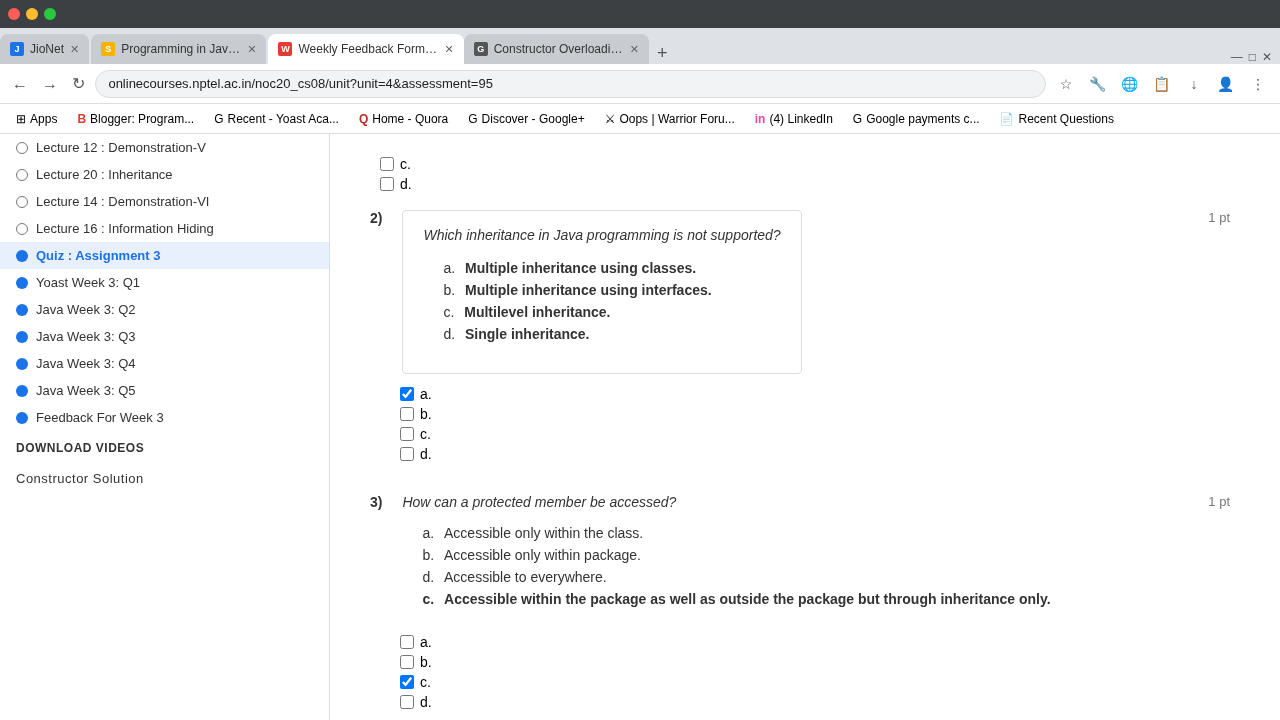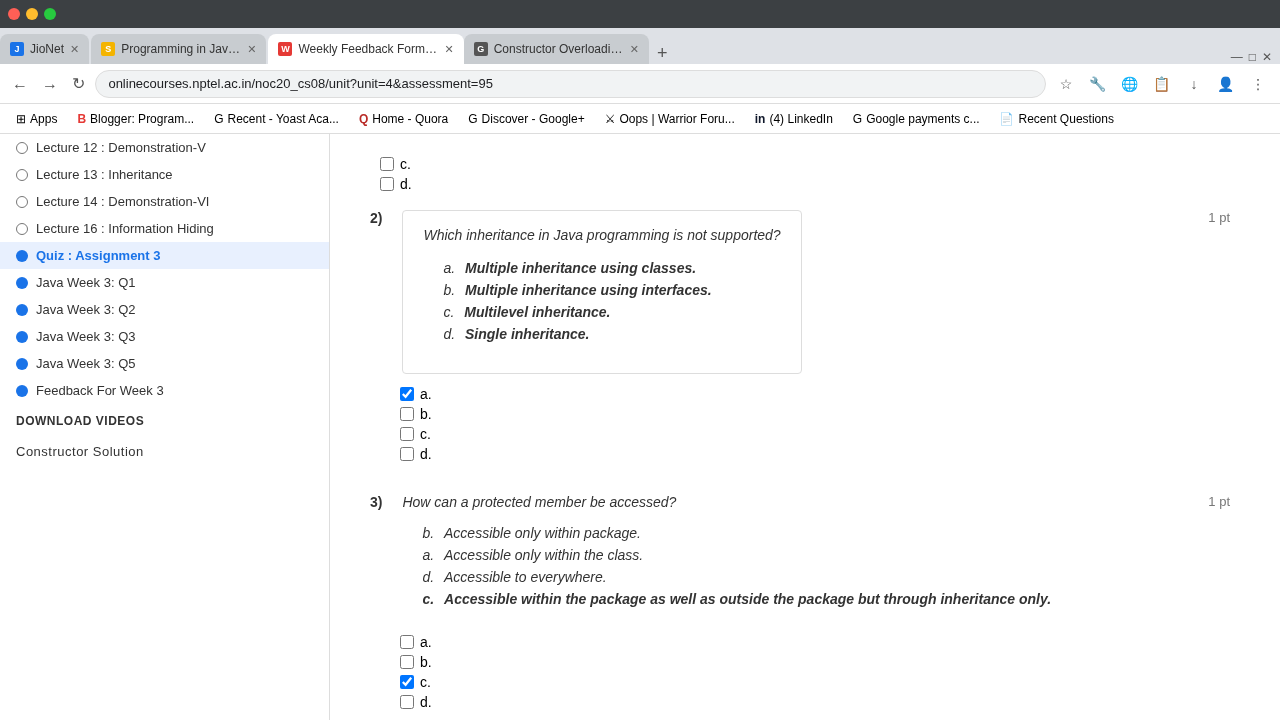"in" span { color: #0f172a -> #ec4899 }
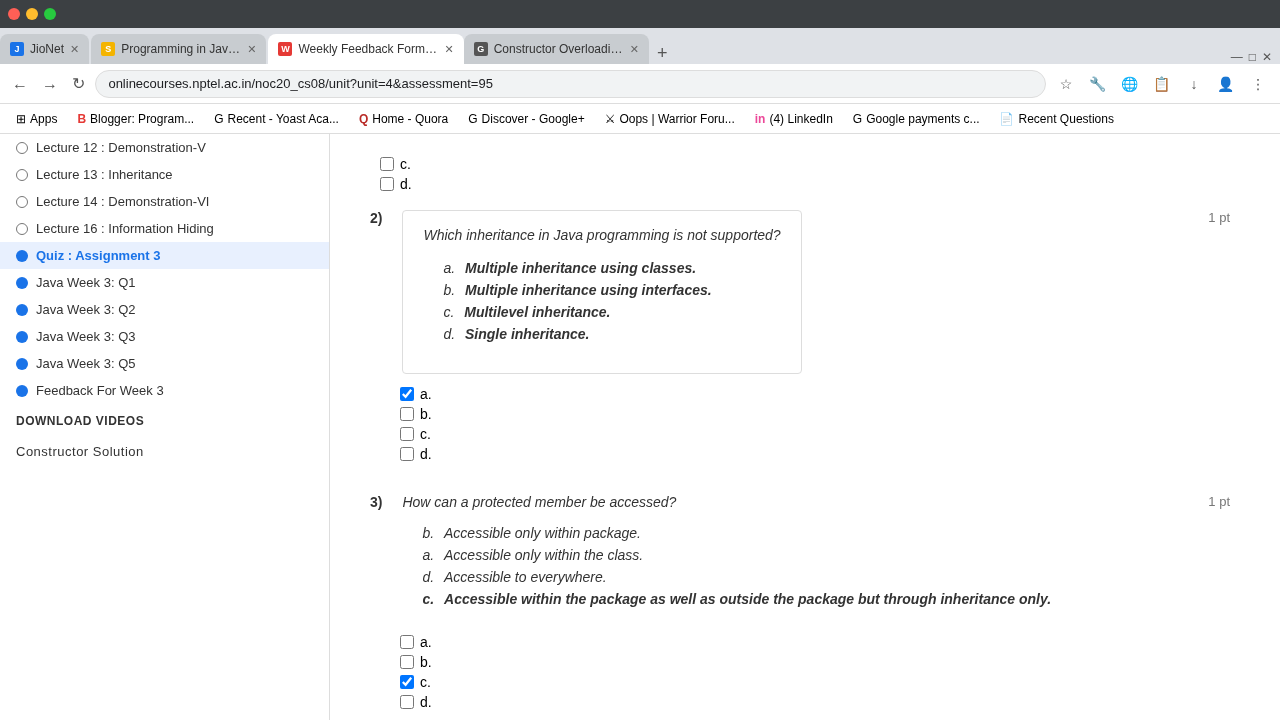"Lecture 13 : Inheritance" span { text: 13 -> 20 }
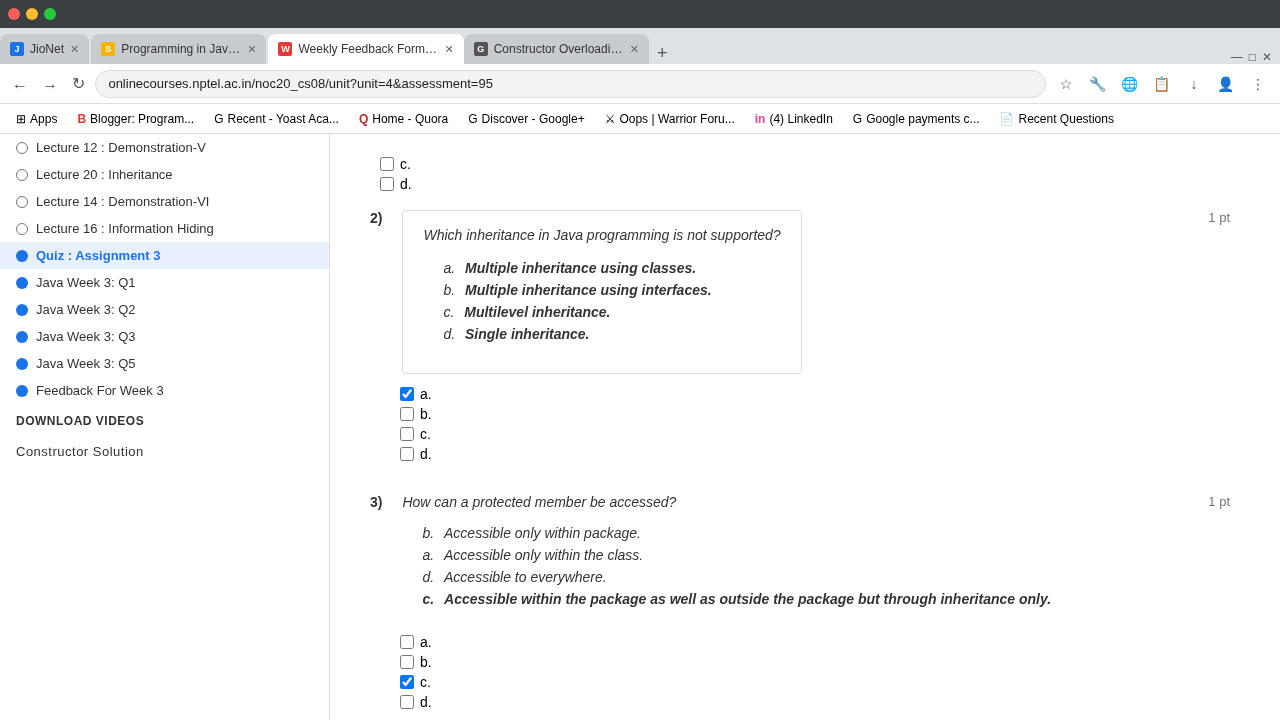"a. Multiple inheritance using classes." .options-list { font-style: italic -> none }
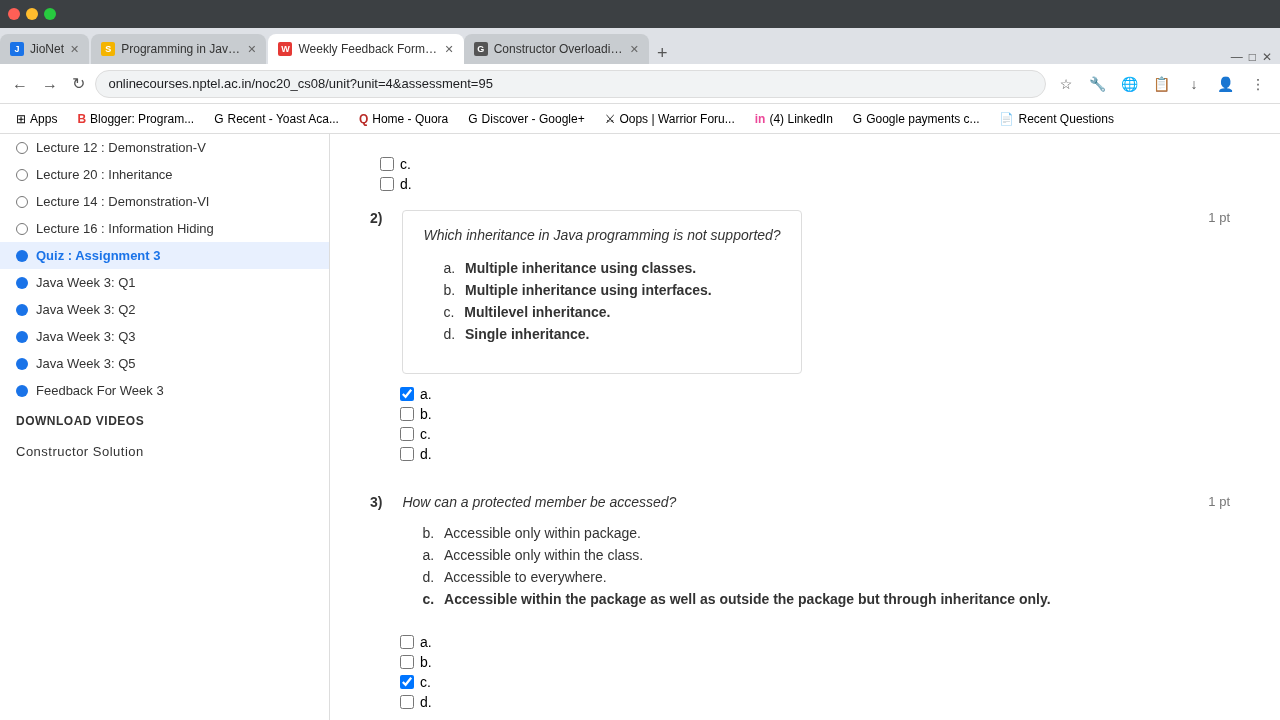"Java Week 3: Q1" span { text: Java -> Yoast }
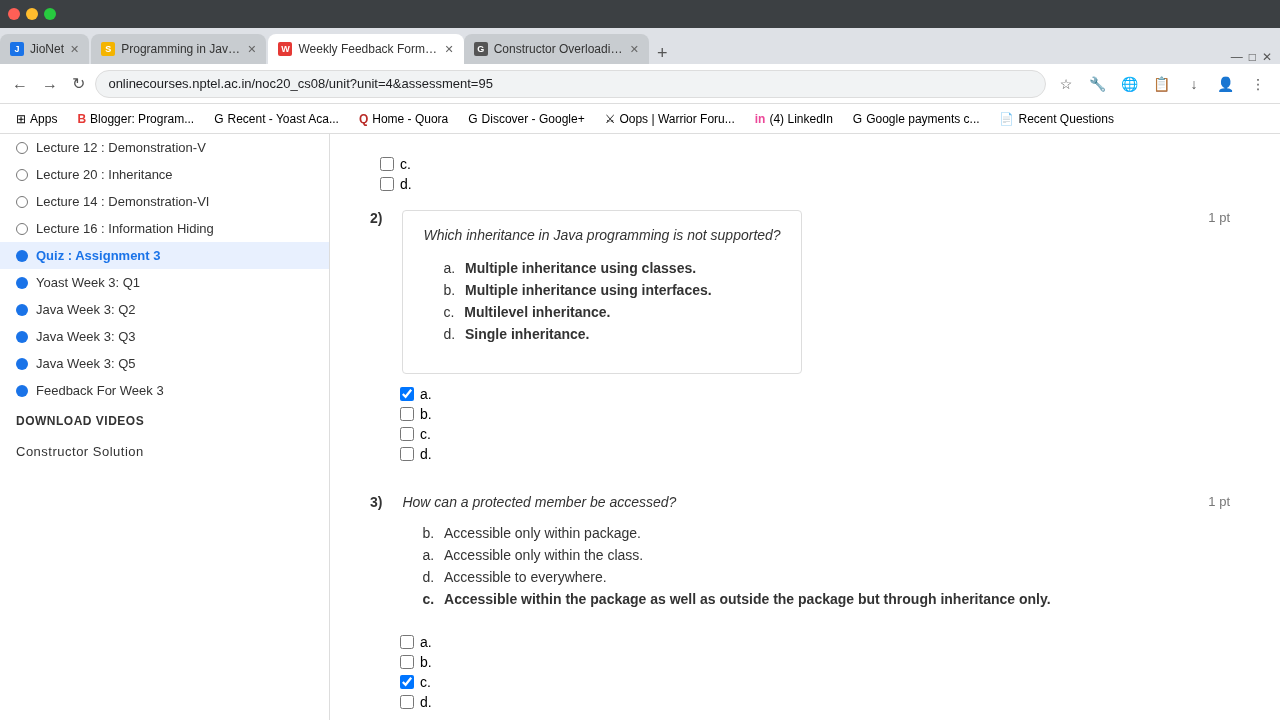"Java Week 3: Q4" div.sidebar-item { html: none -> <div> <div></div> <span>Java Week 3: Q4</span> </div> }
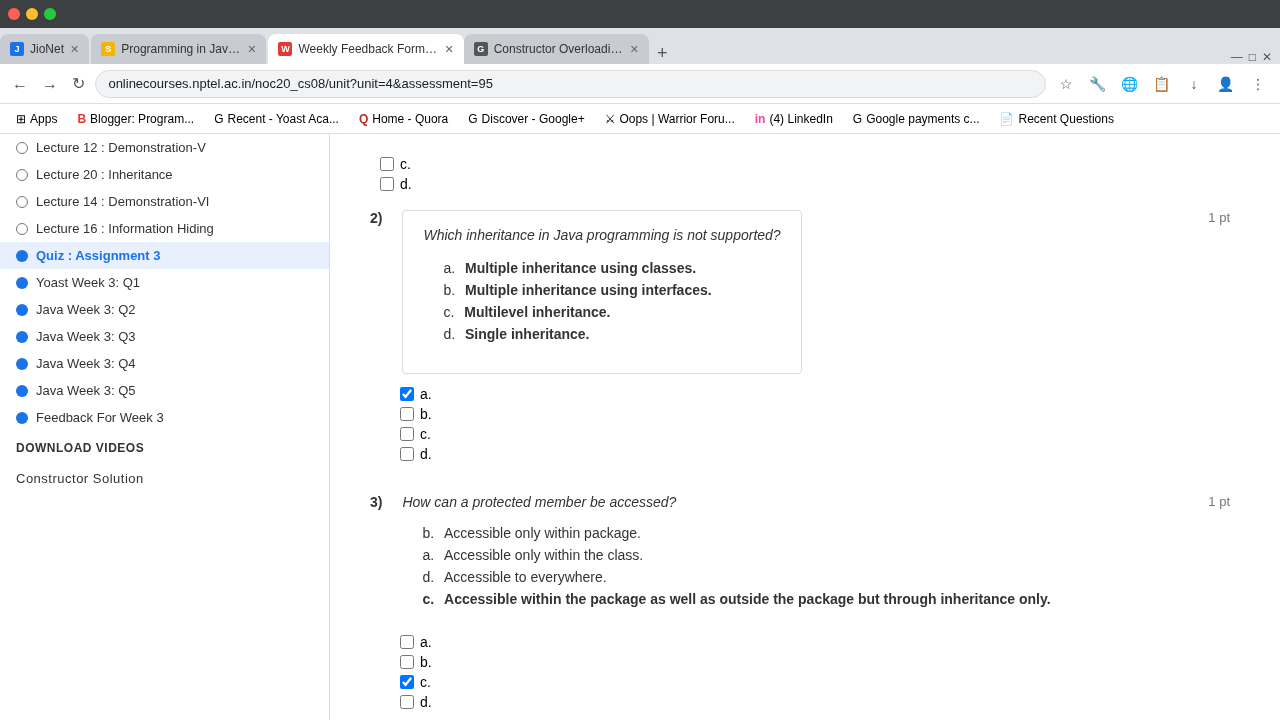"b. Accessible only within package." li { order: before "a. Accessible only within the" -> after "a. Accessible only within the" }
